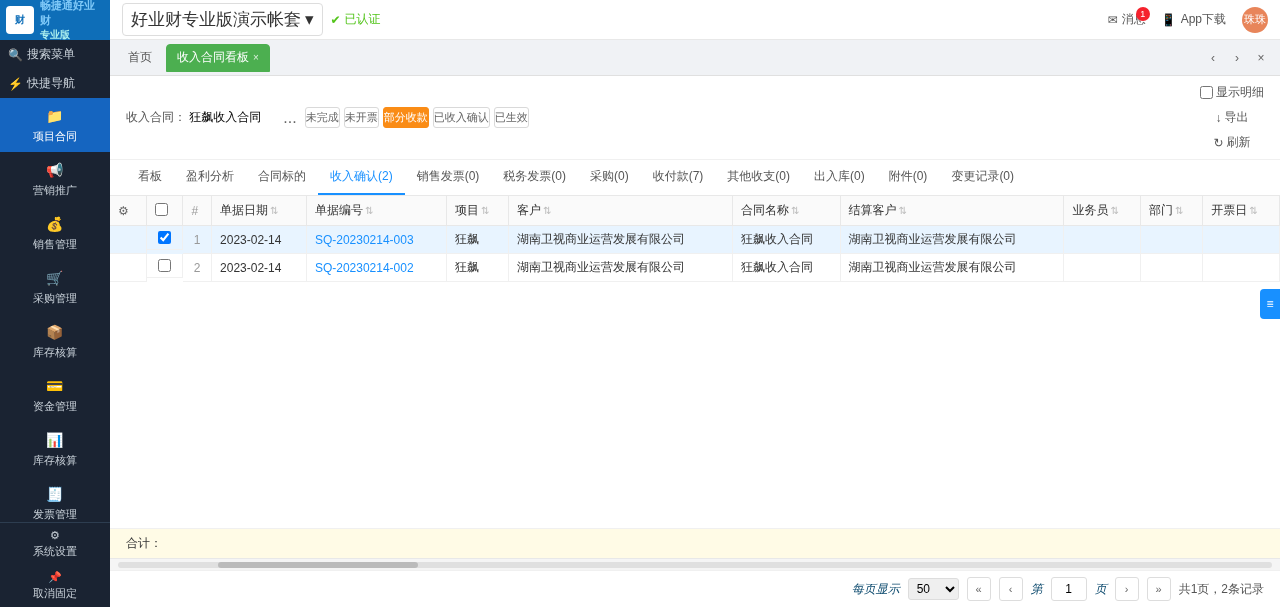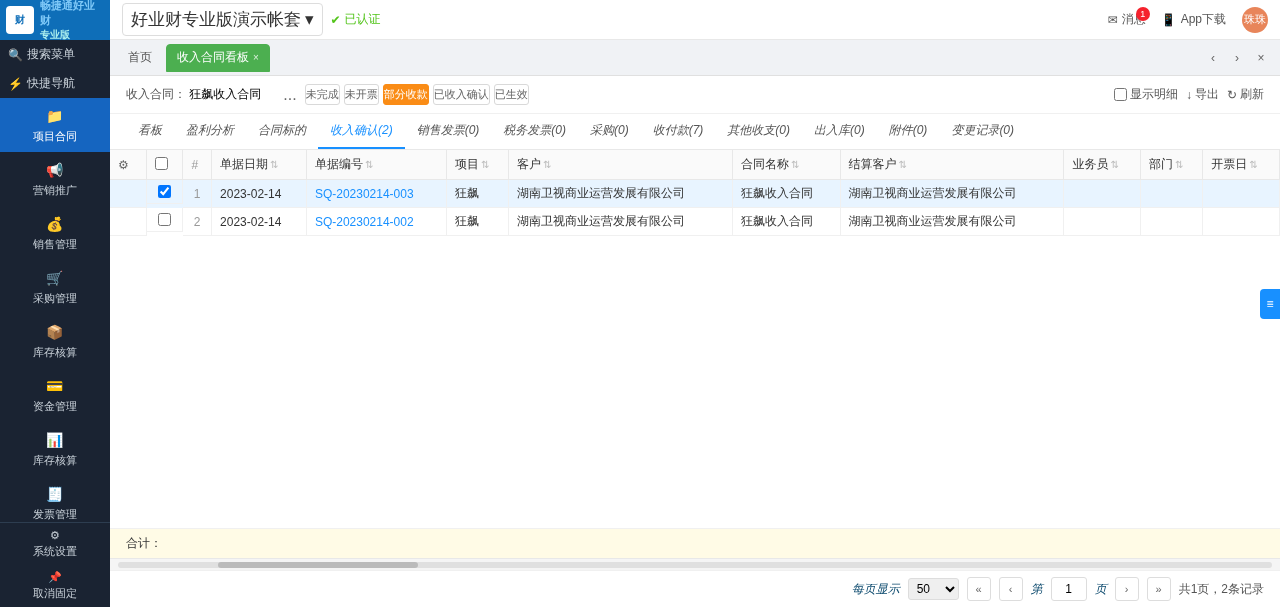"显示明细" .contract-tools { flex-direction: none -> column }
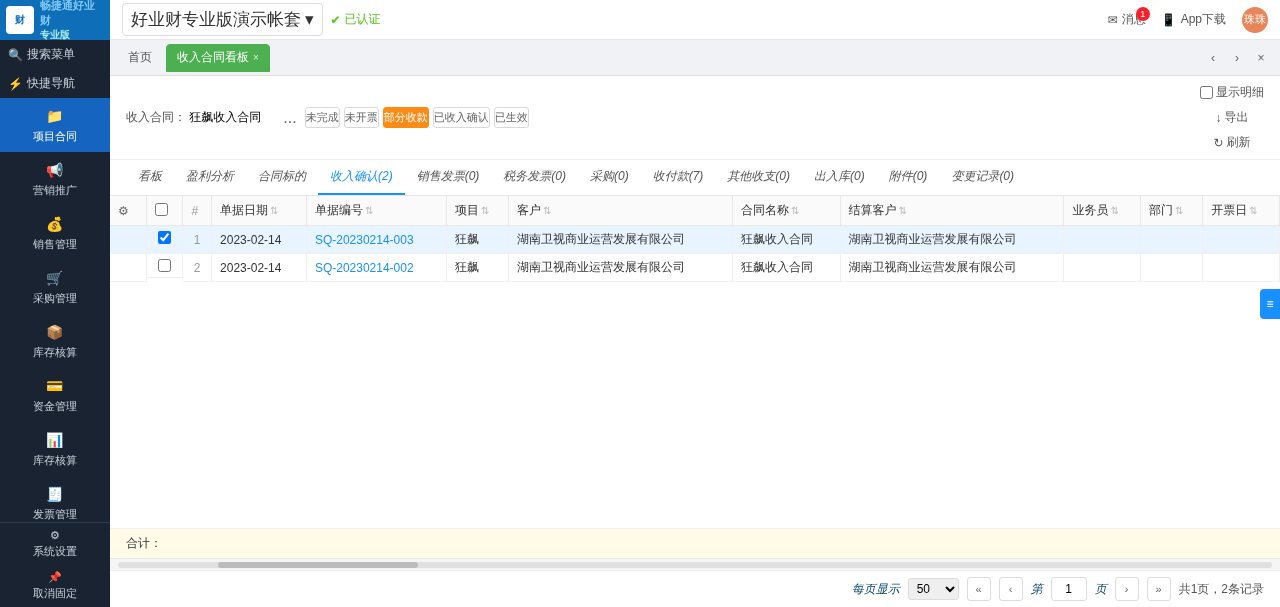"看板" .sub-tabs { font-style: italic -> none }
